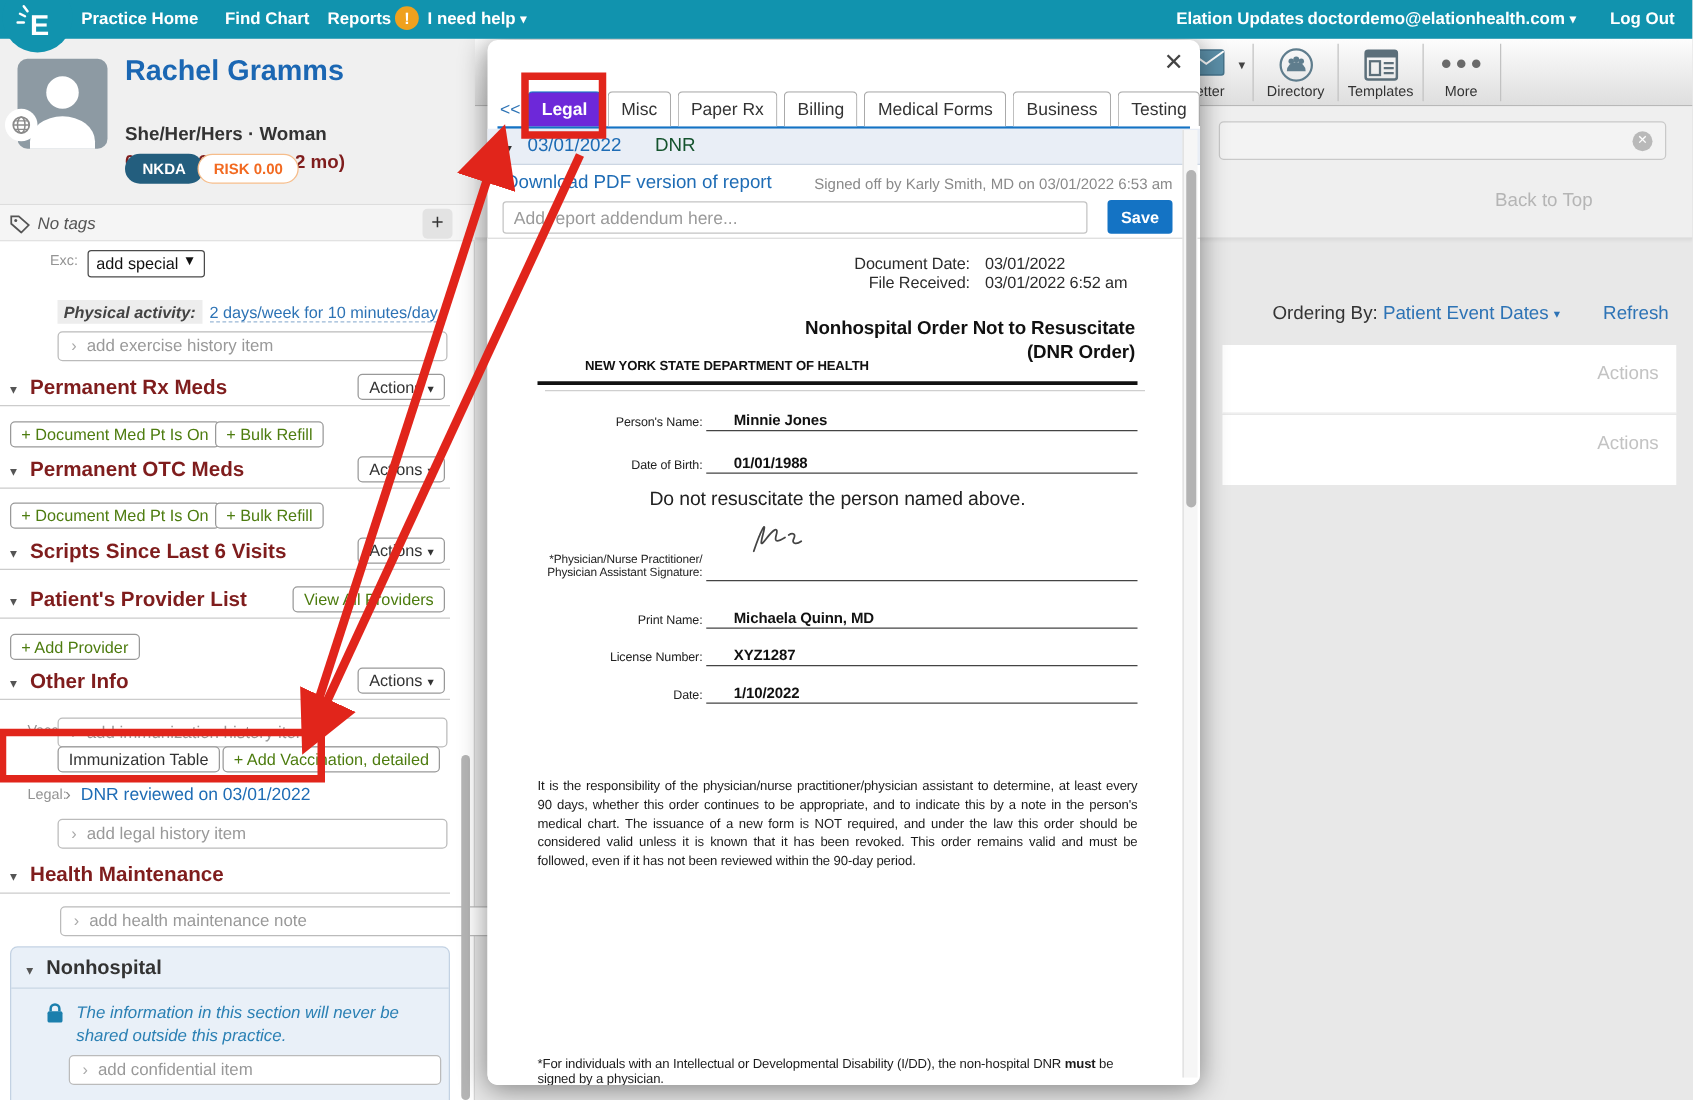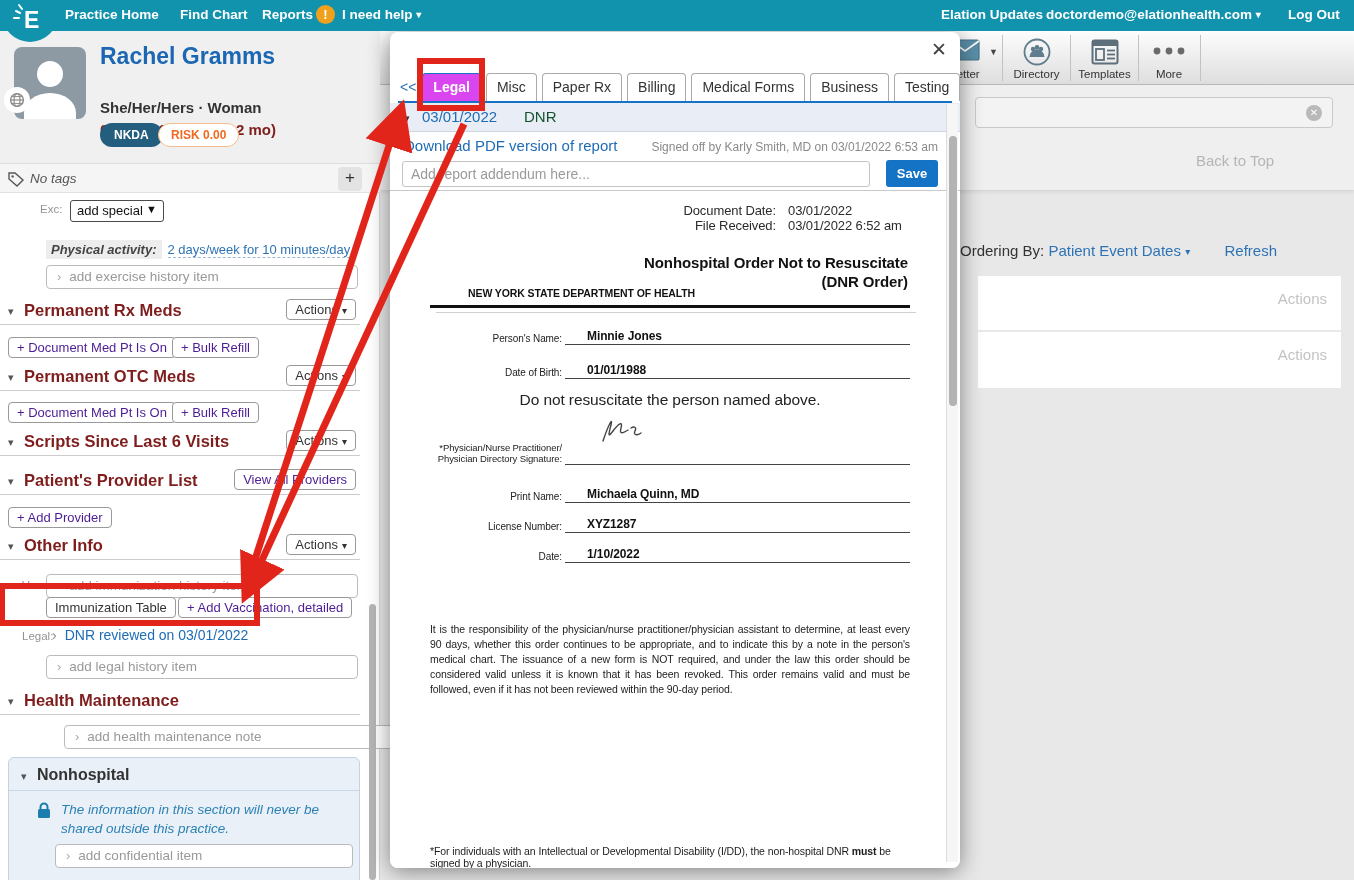"Legal" .tab.active { background: #d946ef -> #6d28d9 }
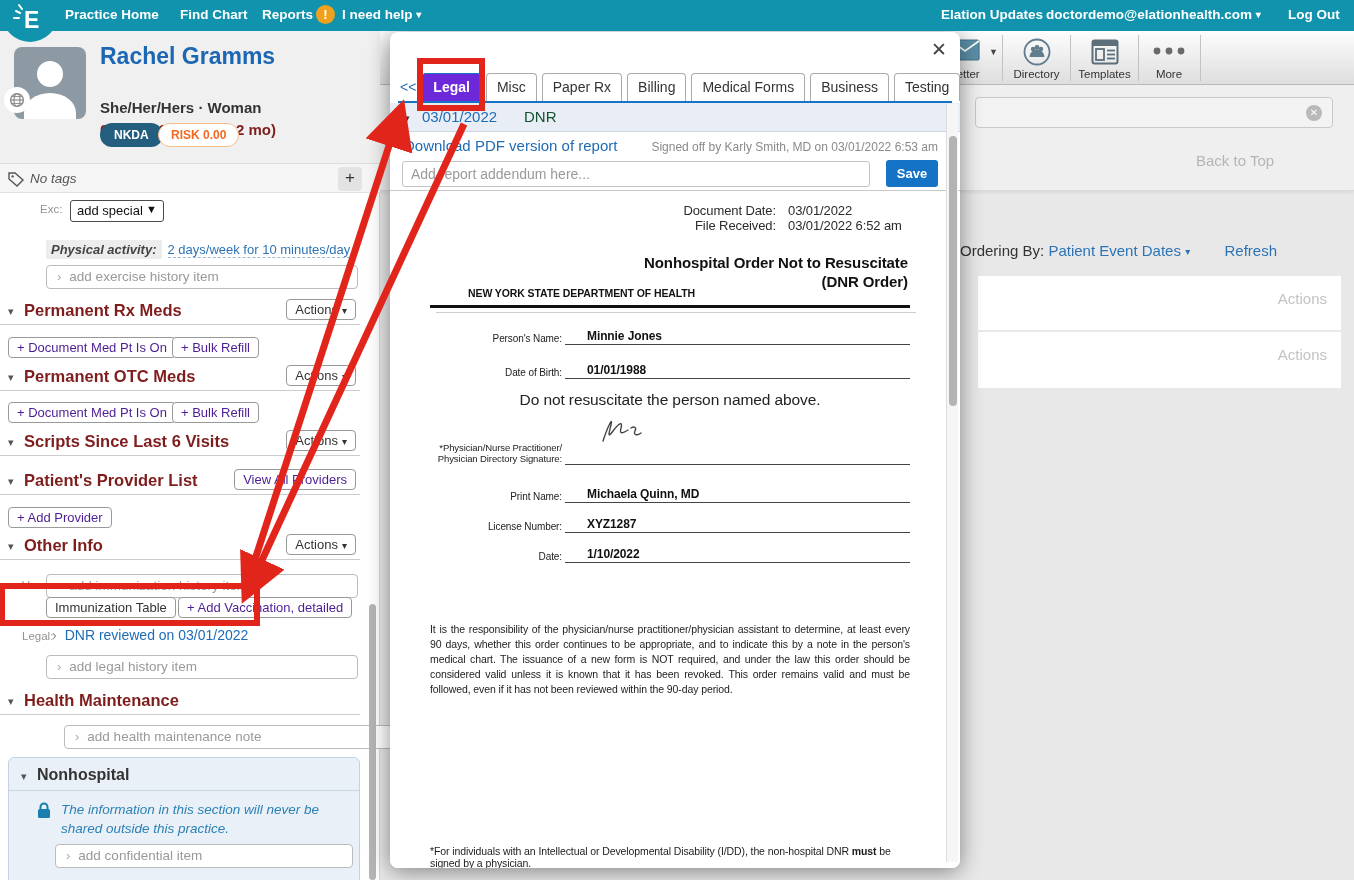"Ordering By: Patient Event Dates" .orderrow { text-align: none -> right }
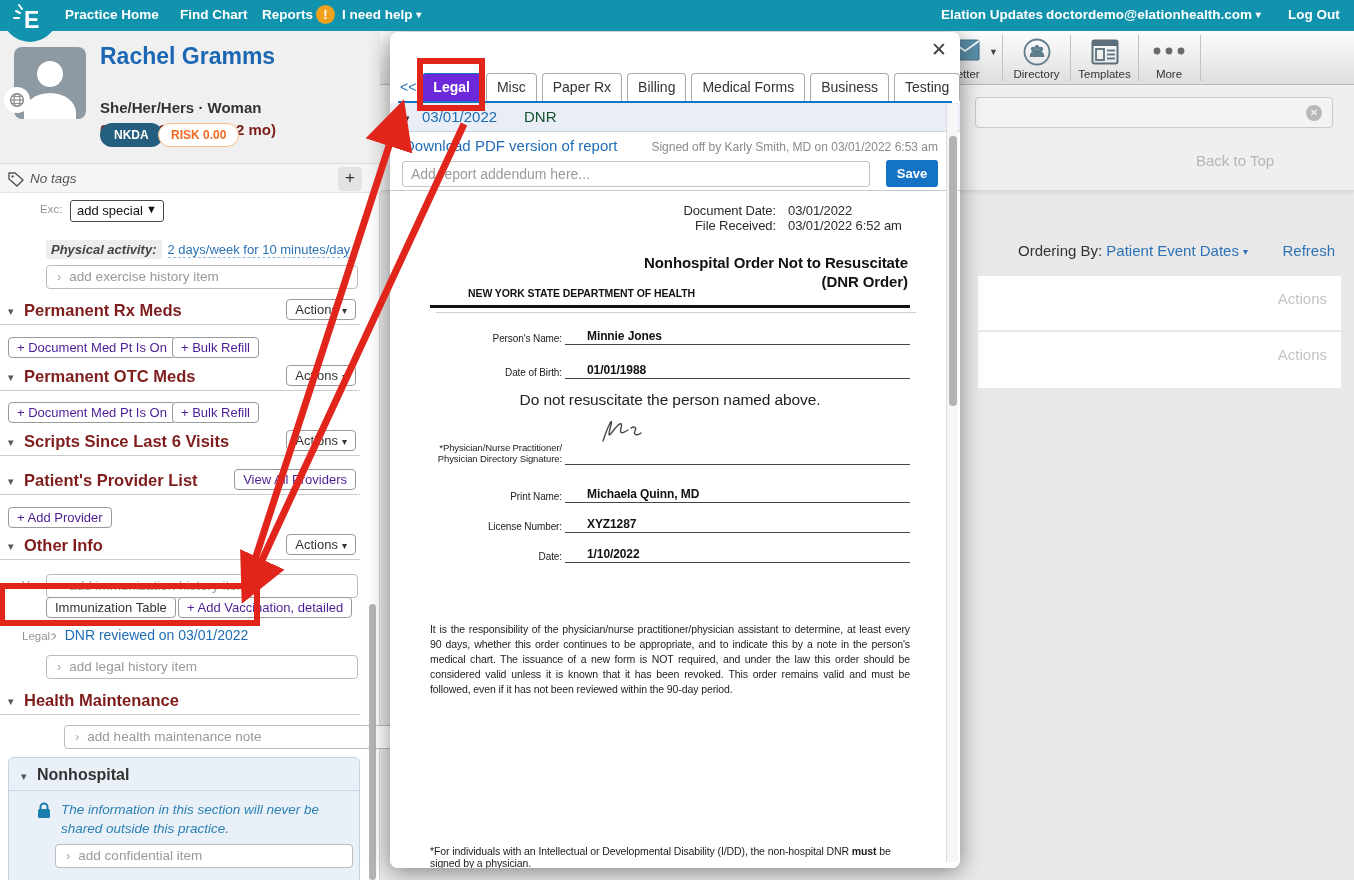"+ Document Med Pt Is" .btn.blue { color: #4c1d95 -> #4d7c0f }
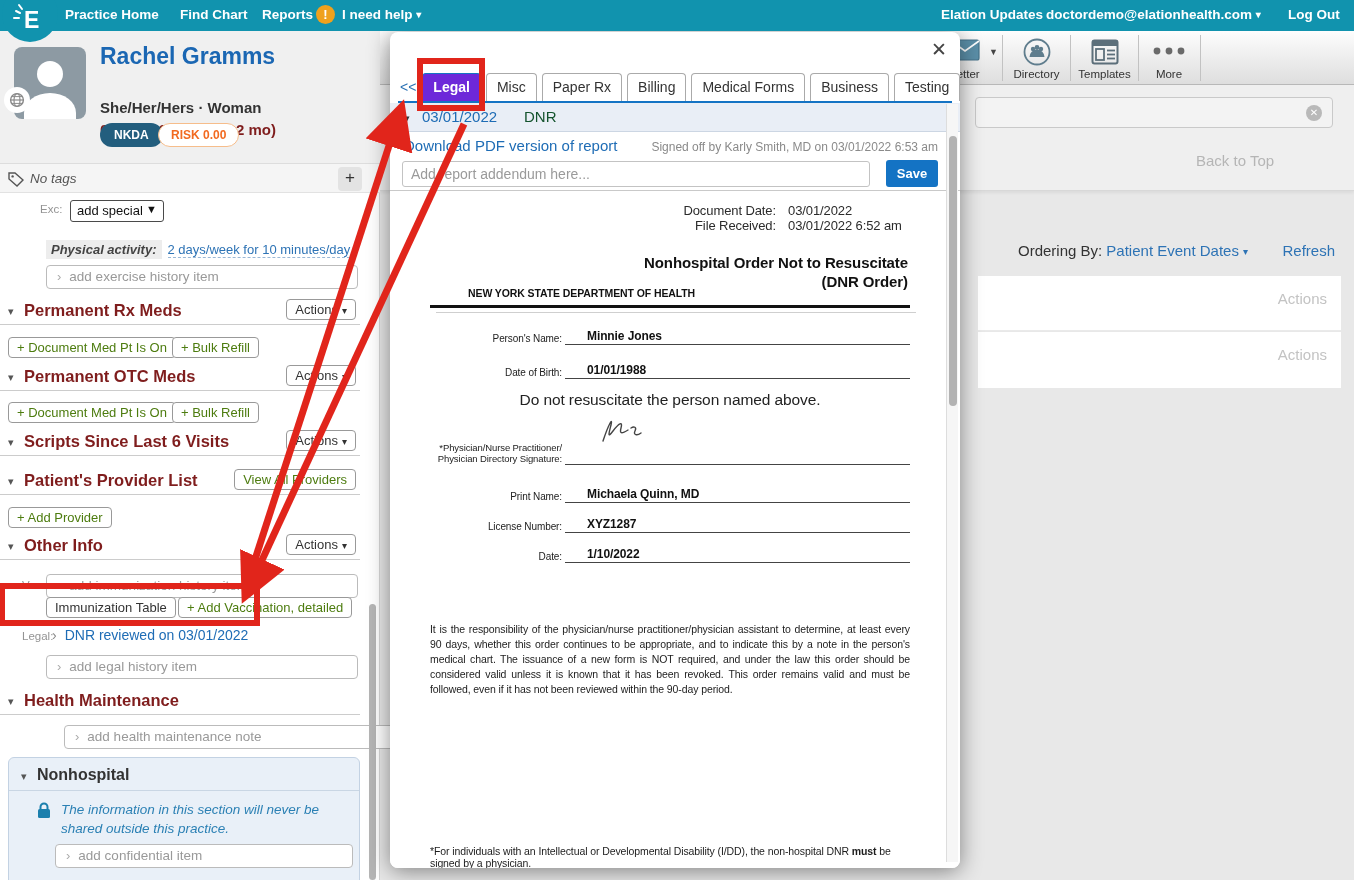"Physician Directory Signature:" span { text: Directory -> Assistant }
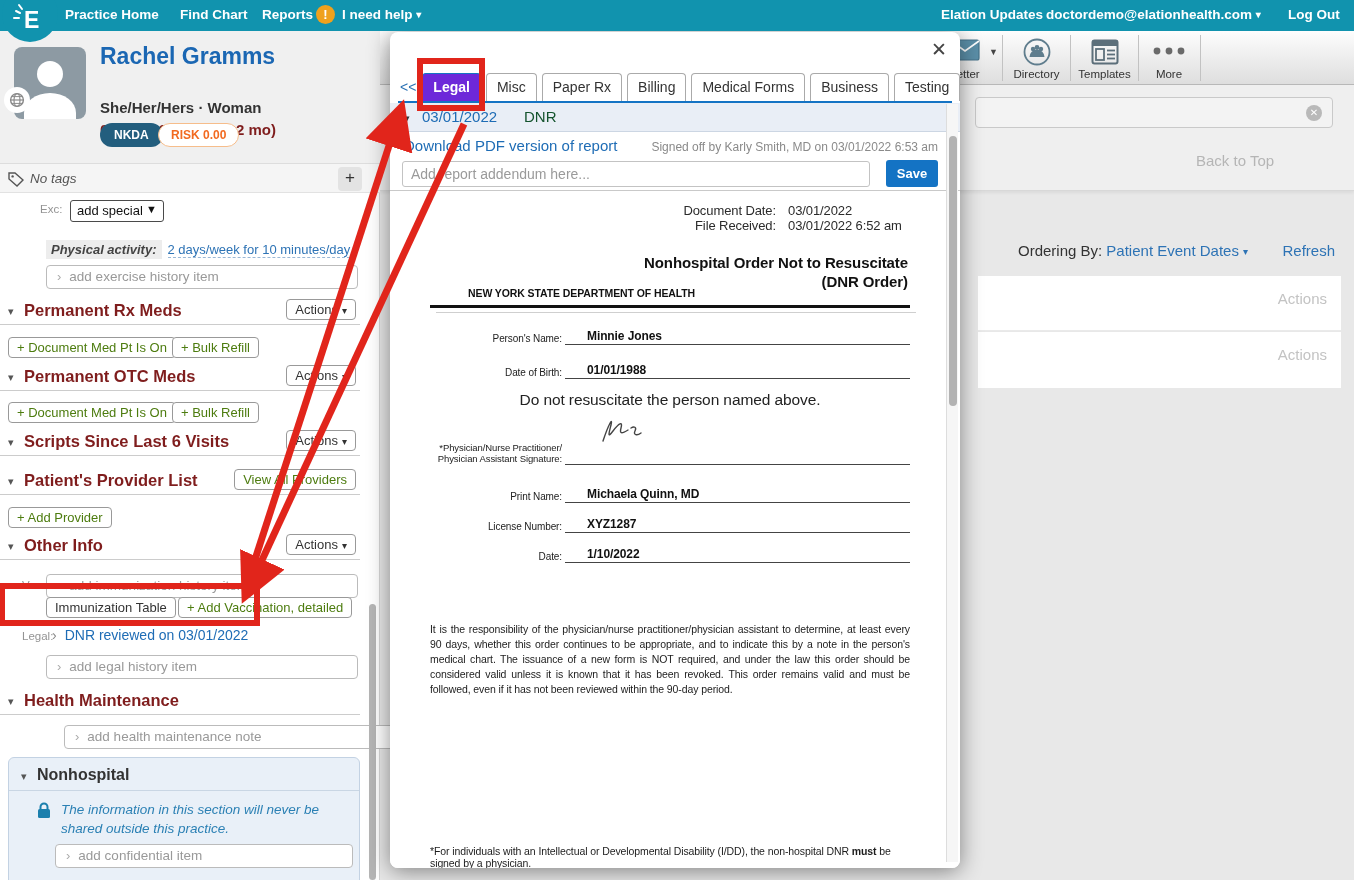"› add health maintenance note" div.addline { left: 64px -> 48px }
